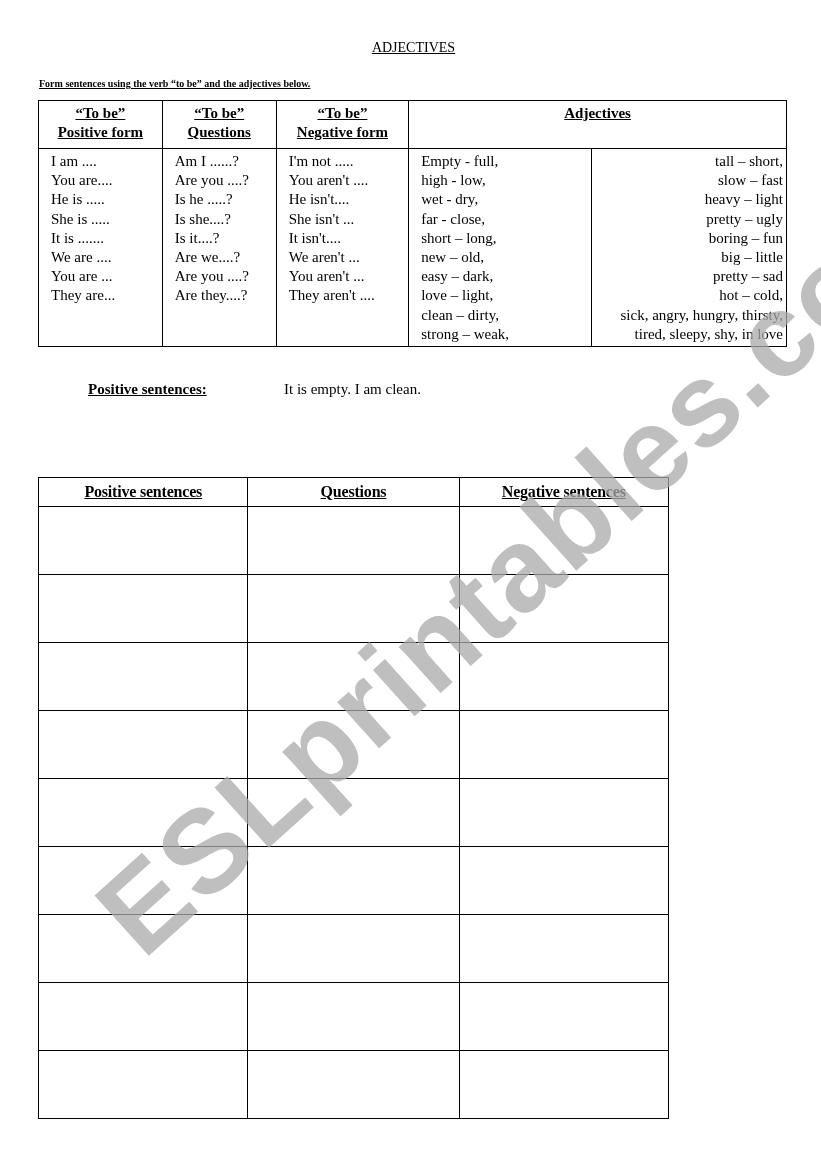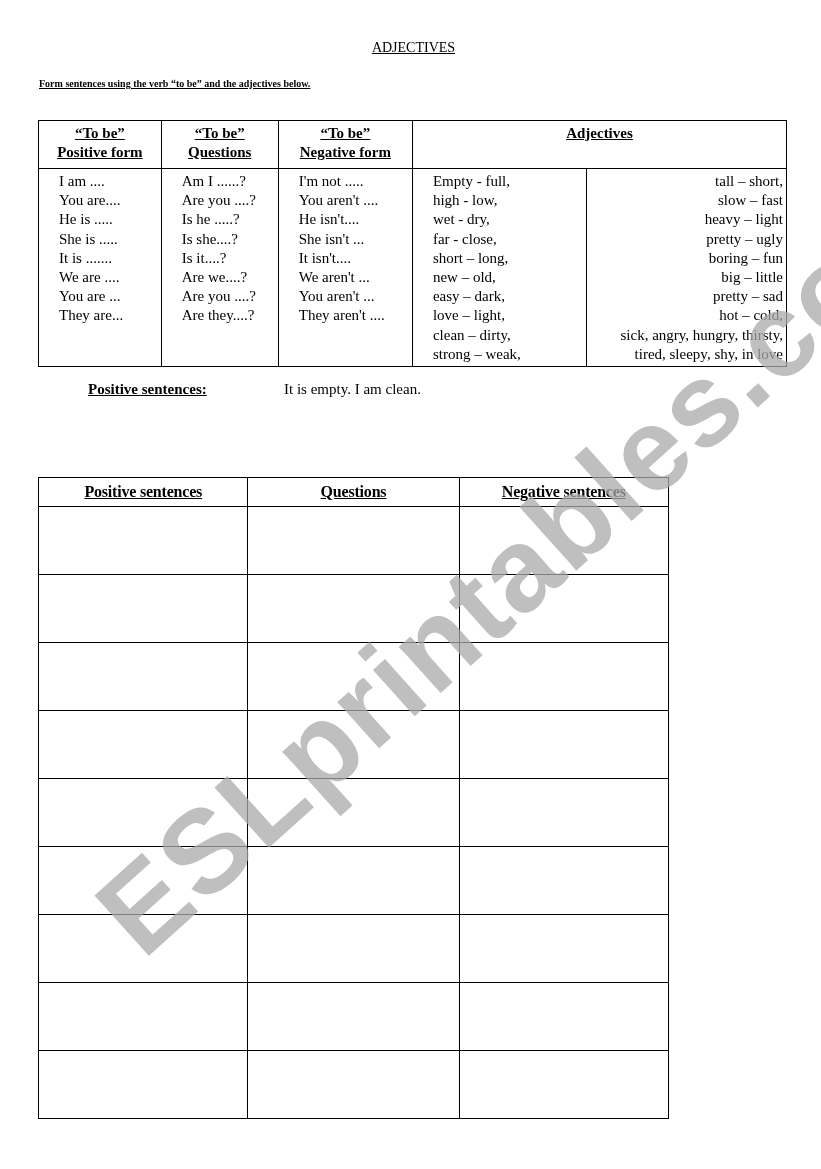"“To be”" .ref-table { top: 120px -> 100px }
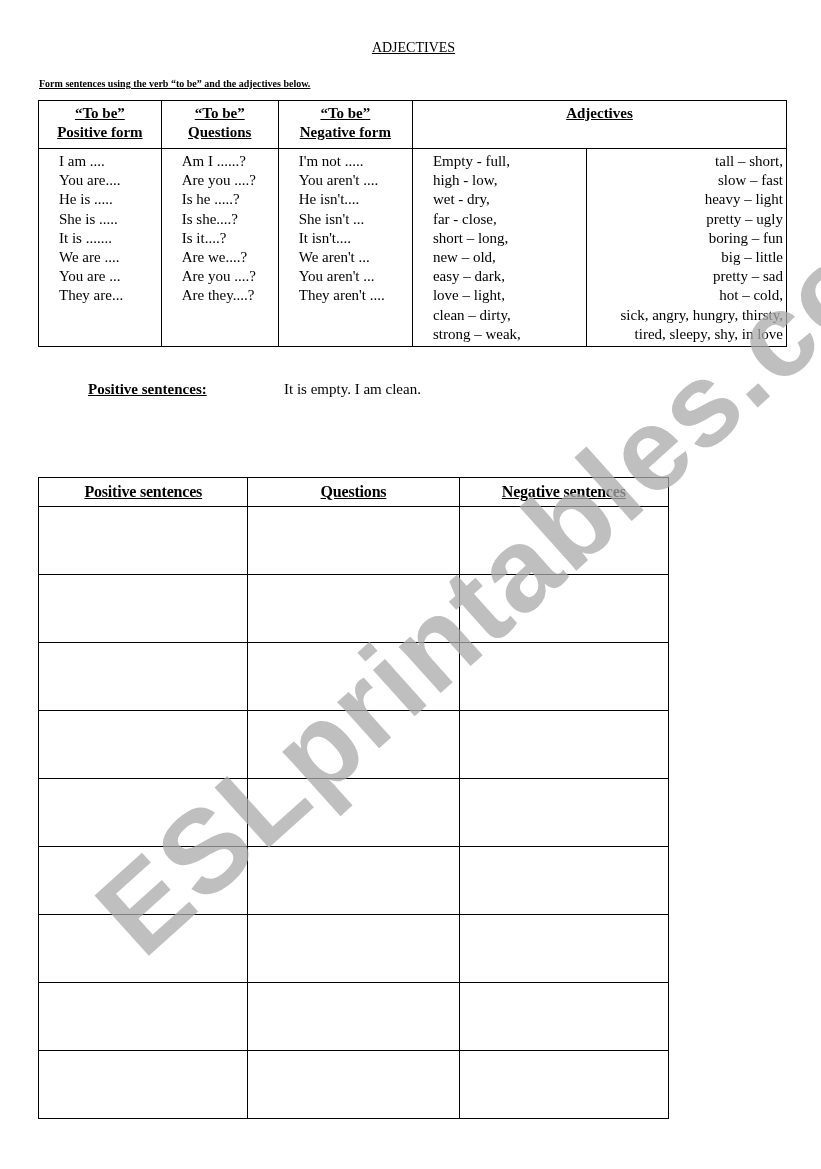"I am ...." .ref-table td { padding: 3px 3px 2px 20px -> 3px 3px 2px 12px }
